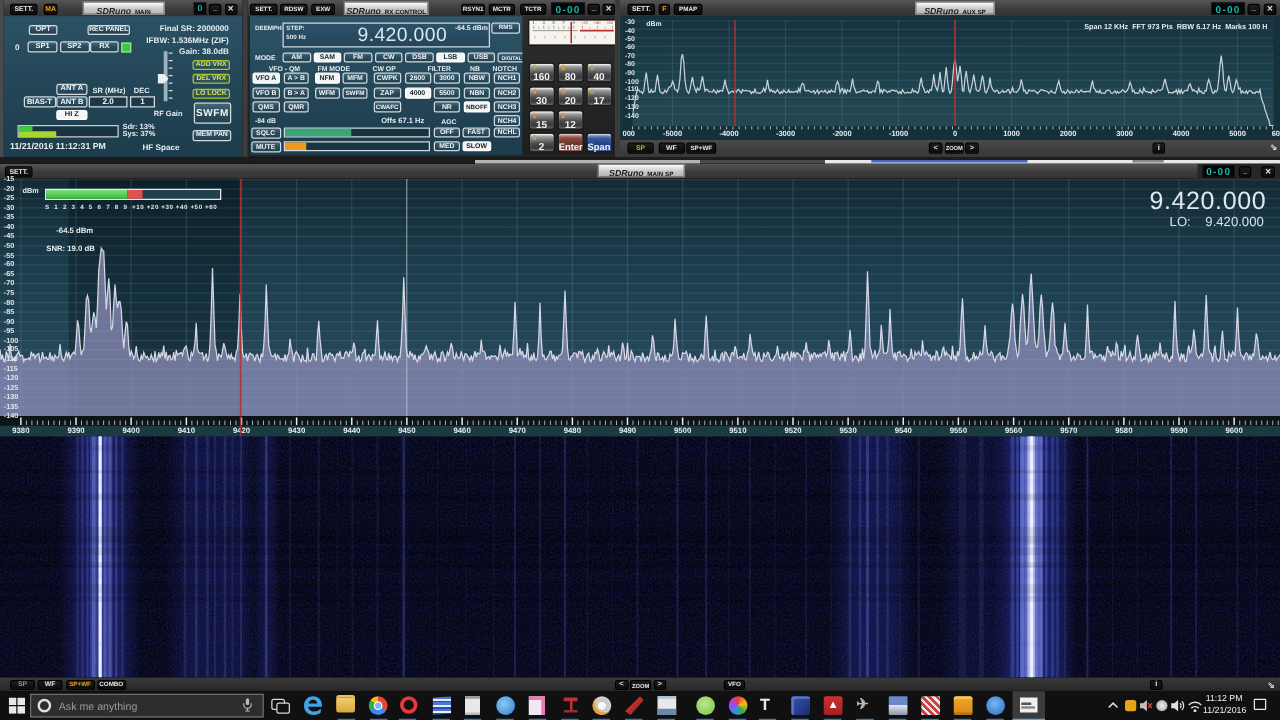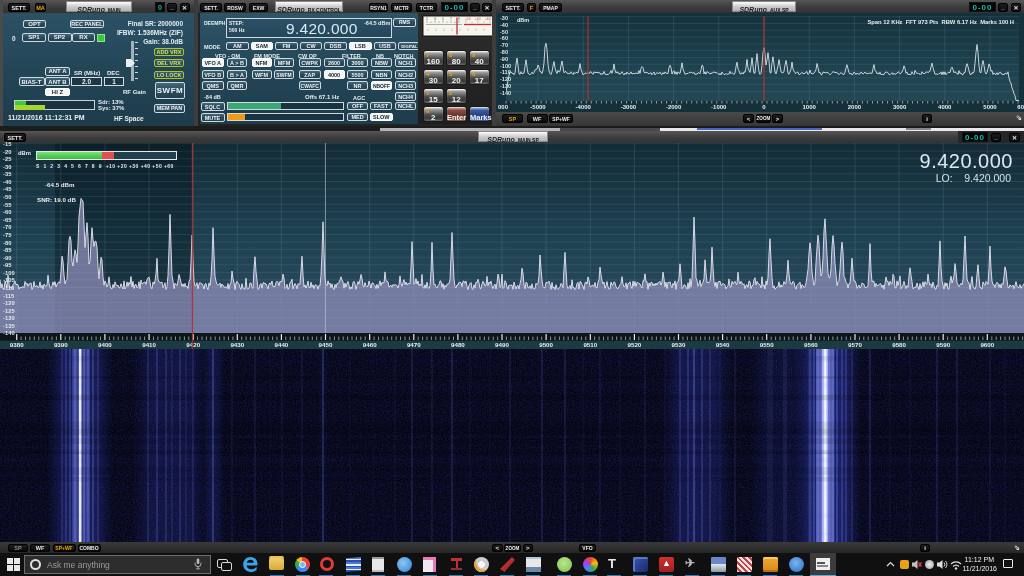"Marks" div.kb { text: Marks -> Span }
